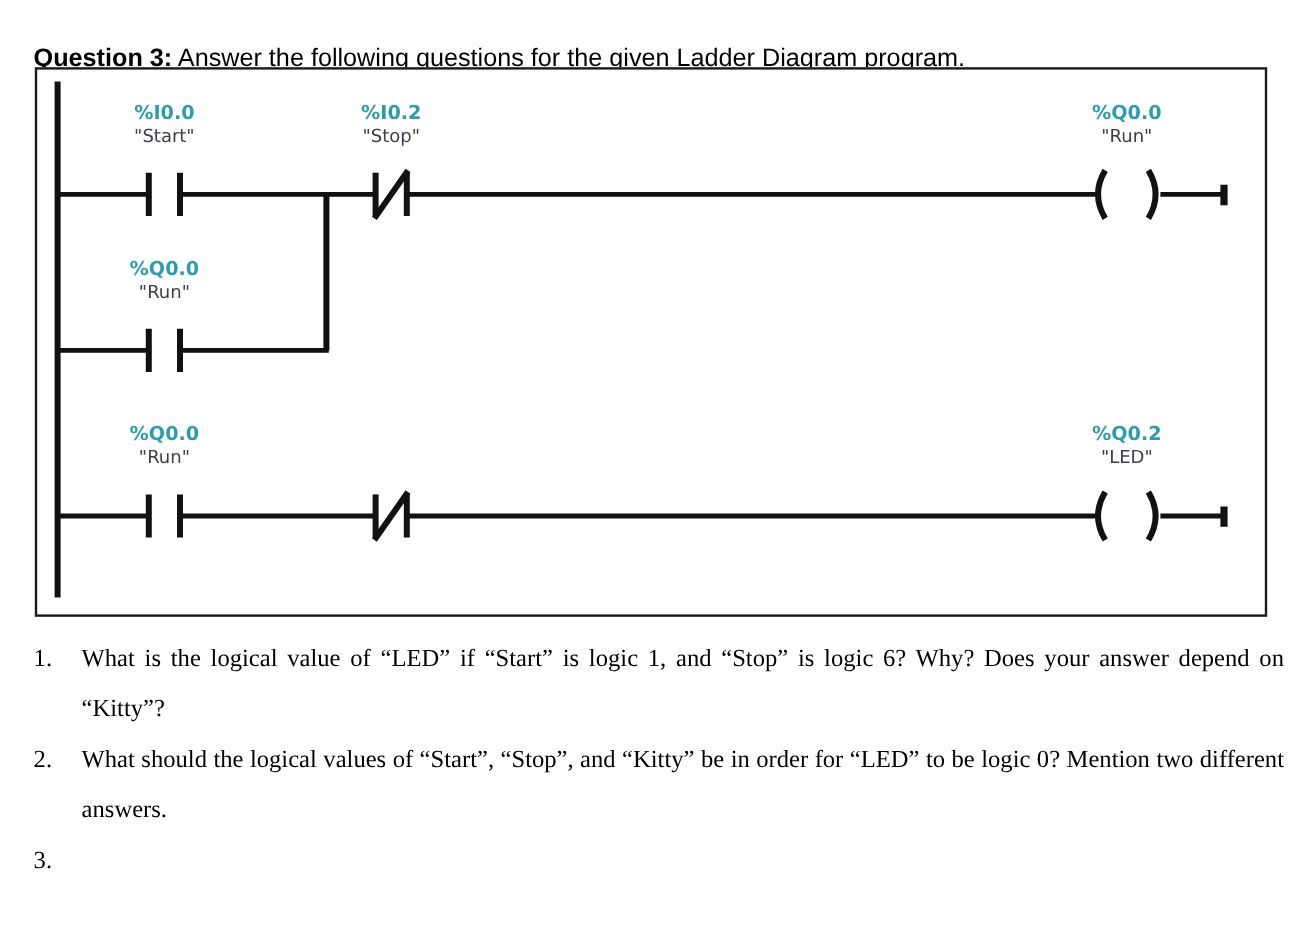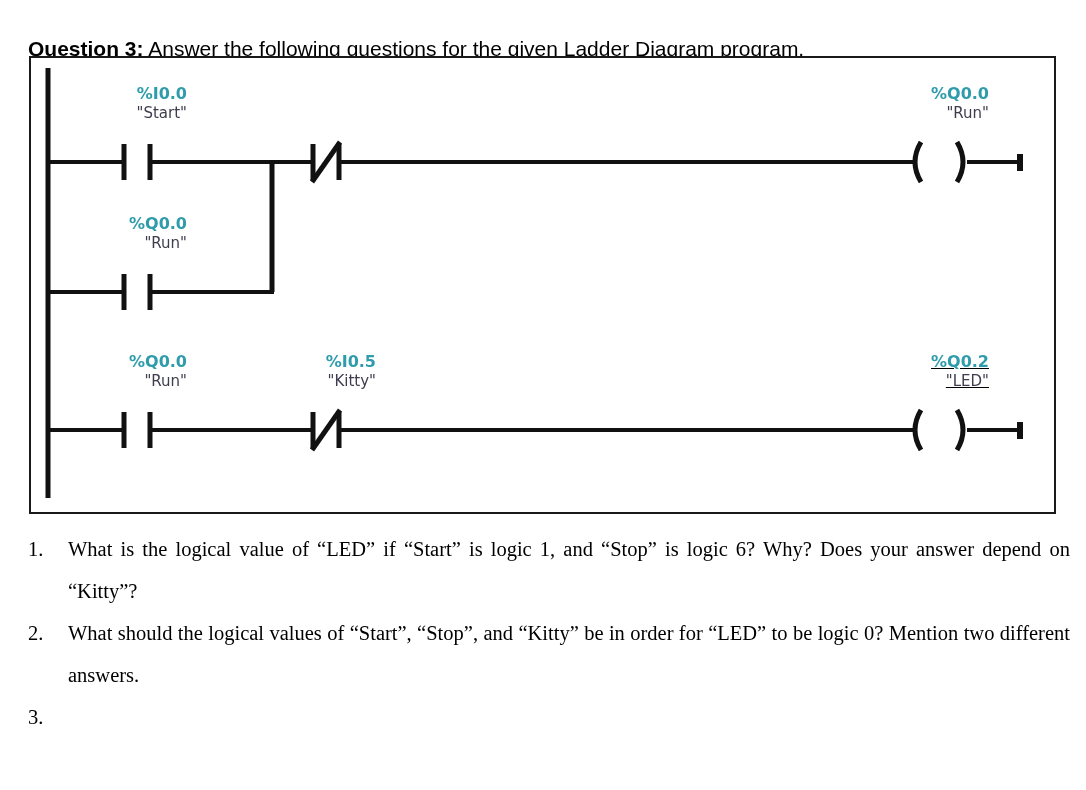"%I0.0" .tag-block { text-align: right -> center }
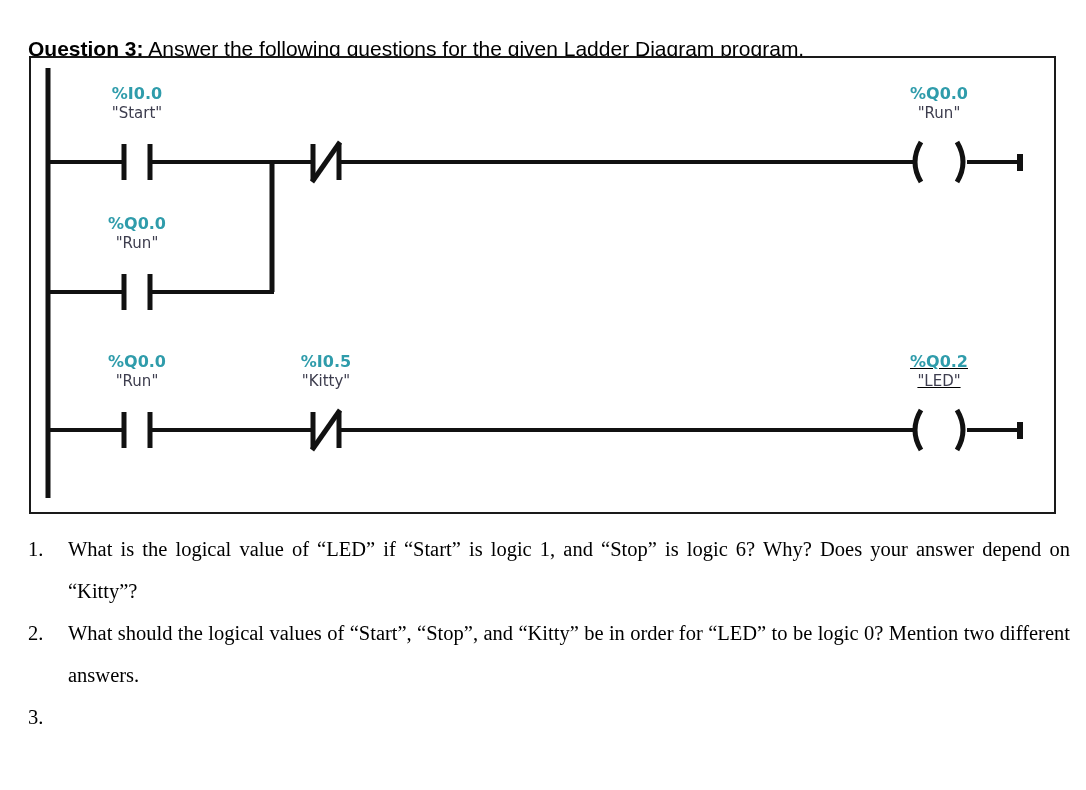"%I0.2" div.tag-block { html: none -> <div> <div>%I0.2</div> <div>"Stop"</div> </div> }
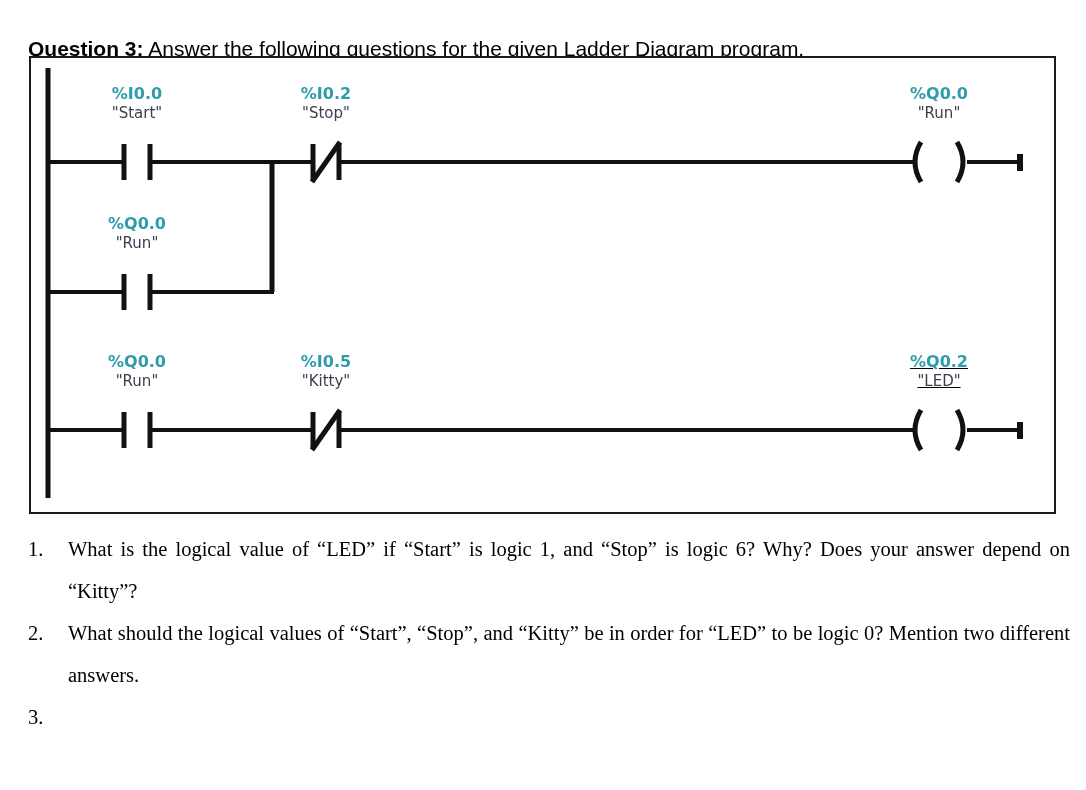"%I0.5" div.tag-block { html: <div> <div>%I0.5</div> <div>"Kitty"</div> </div> -> none }
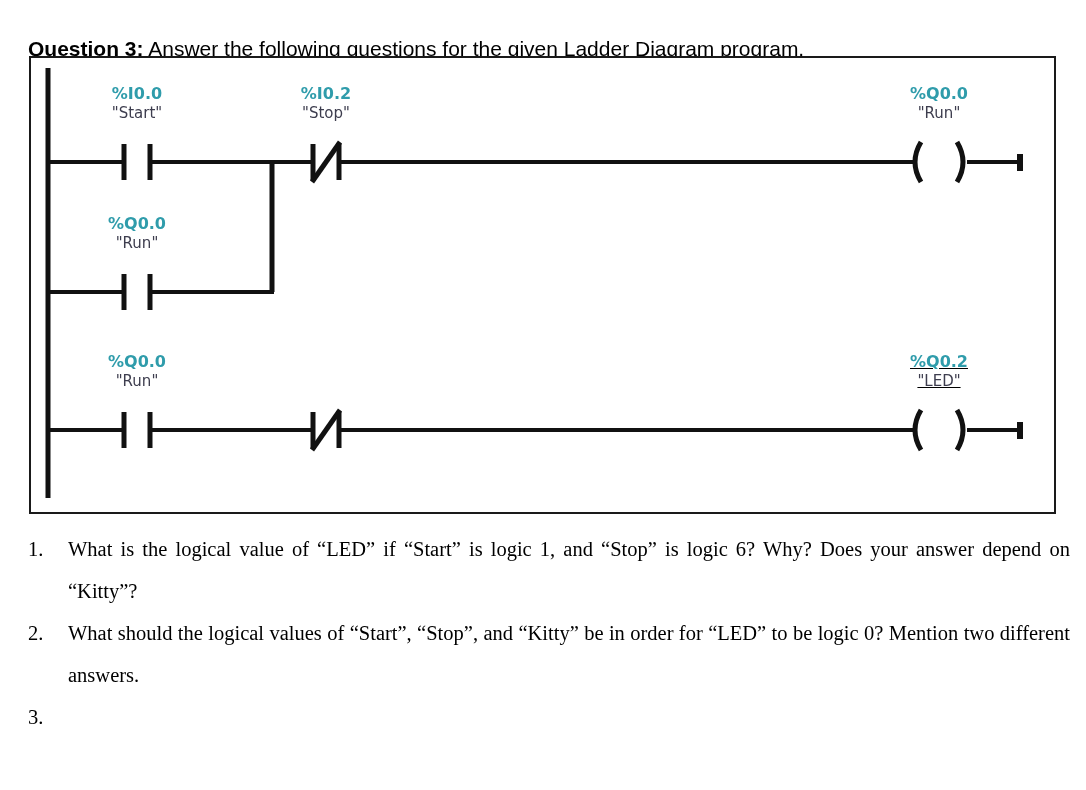"%Q0.2" div.tag-block { text-decoration: underline -> none }
